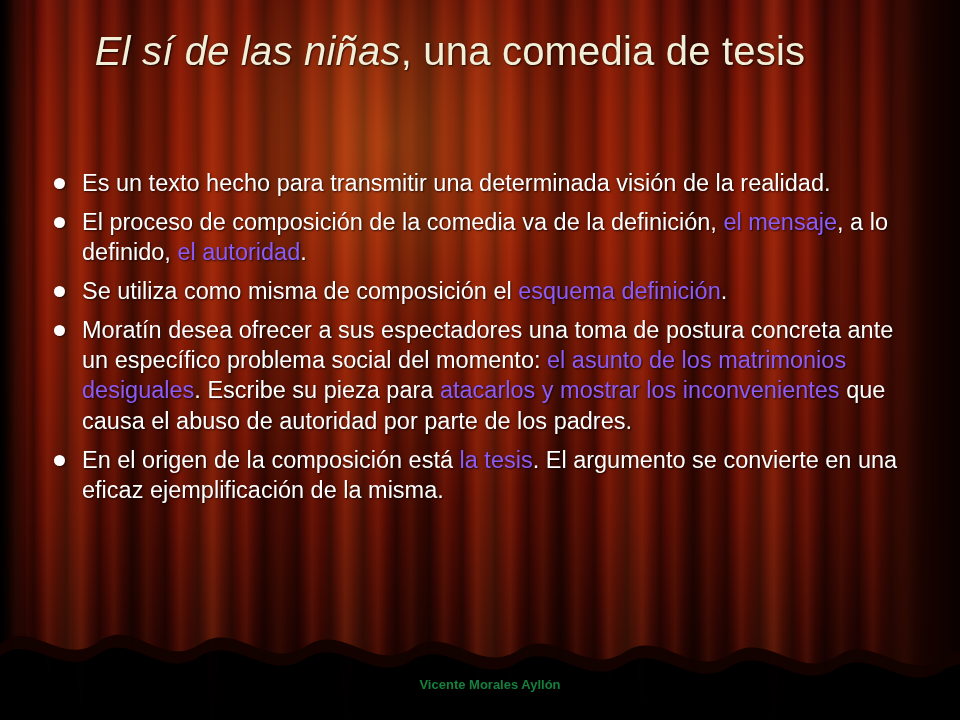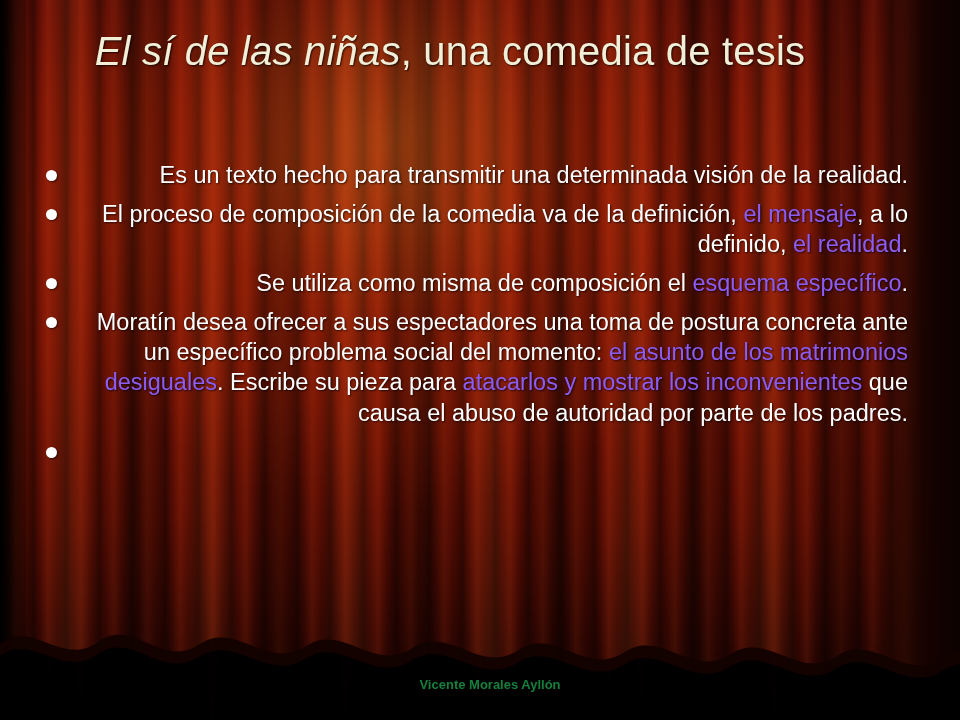"Es un texto hecho para" .bullets { margin: 0 -> 8px; text-align: right -> none }
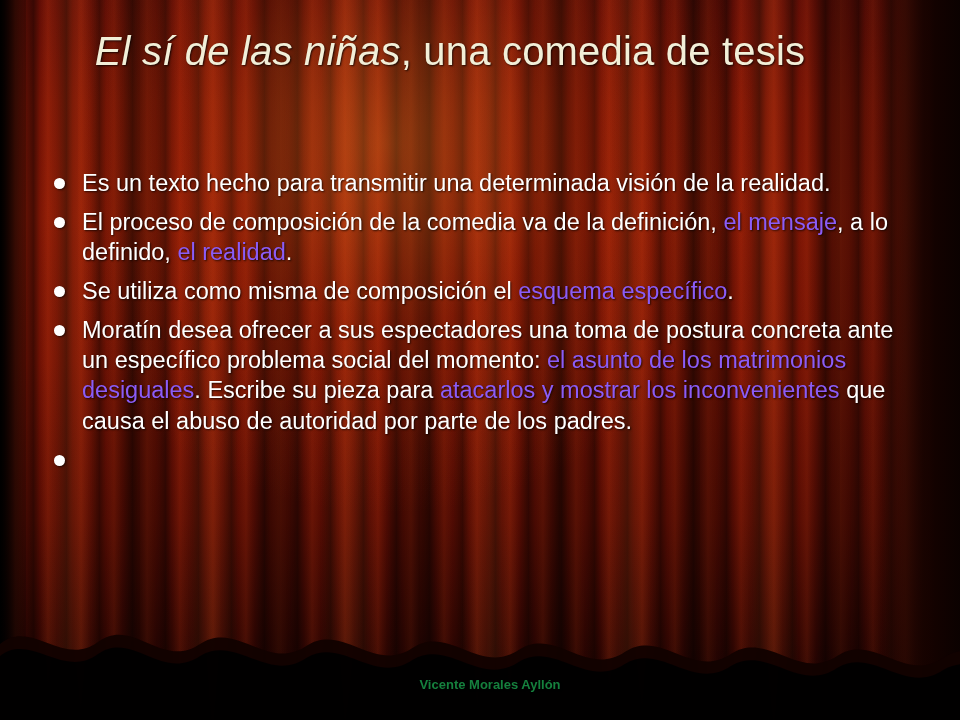"el realidad" span.hl { text: realidad -> autoridad }
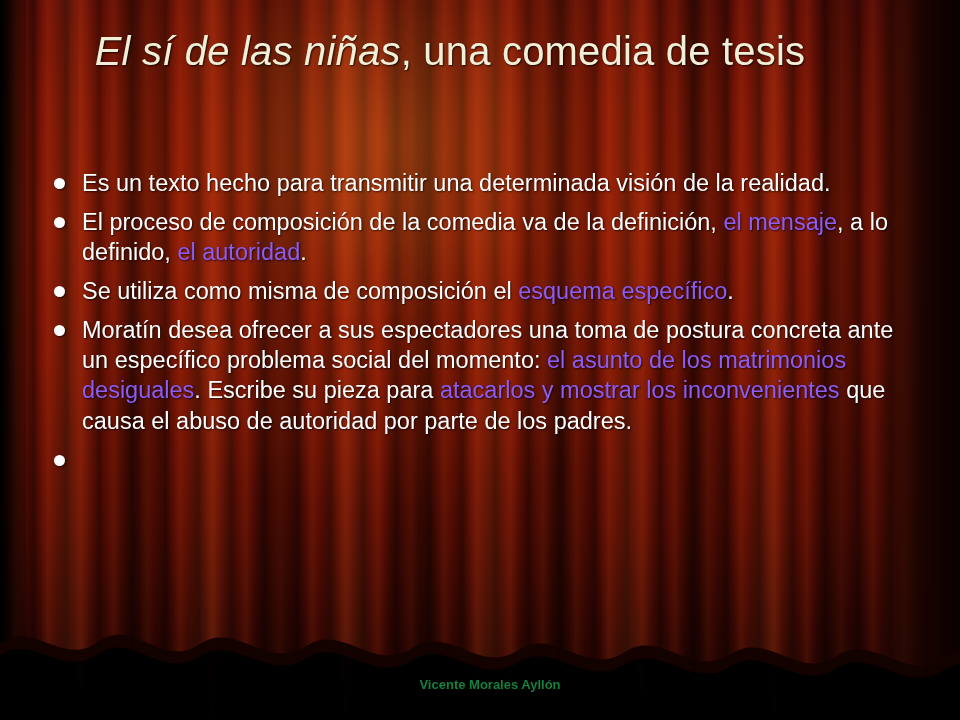"esquema específico" span.hl { text: específico -> definición }
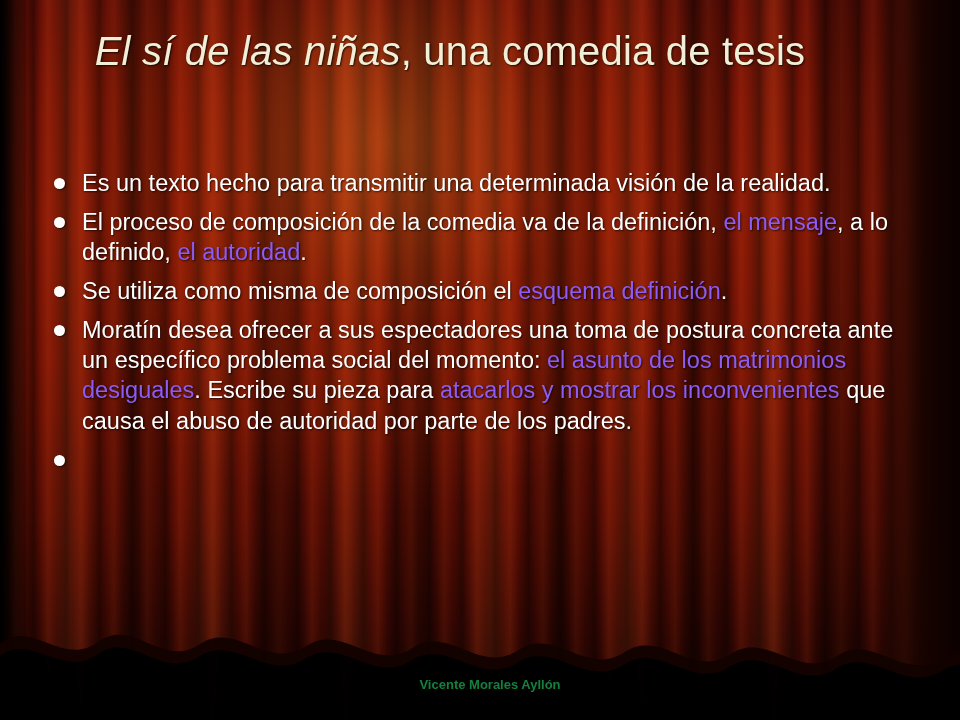"En el origen de la" span { html: none -> <span><span>En el origen de la composición está </span><span>la tesis</span><span>. El argumento se convierte en una eficaz ejemplificación de la misma.</span></span> }
